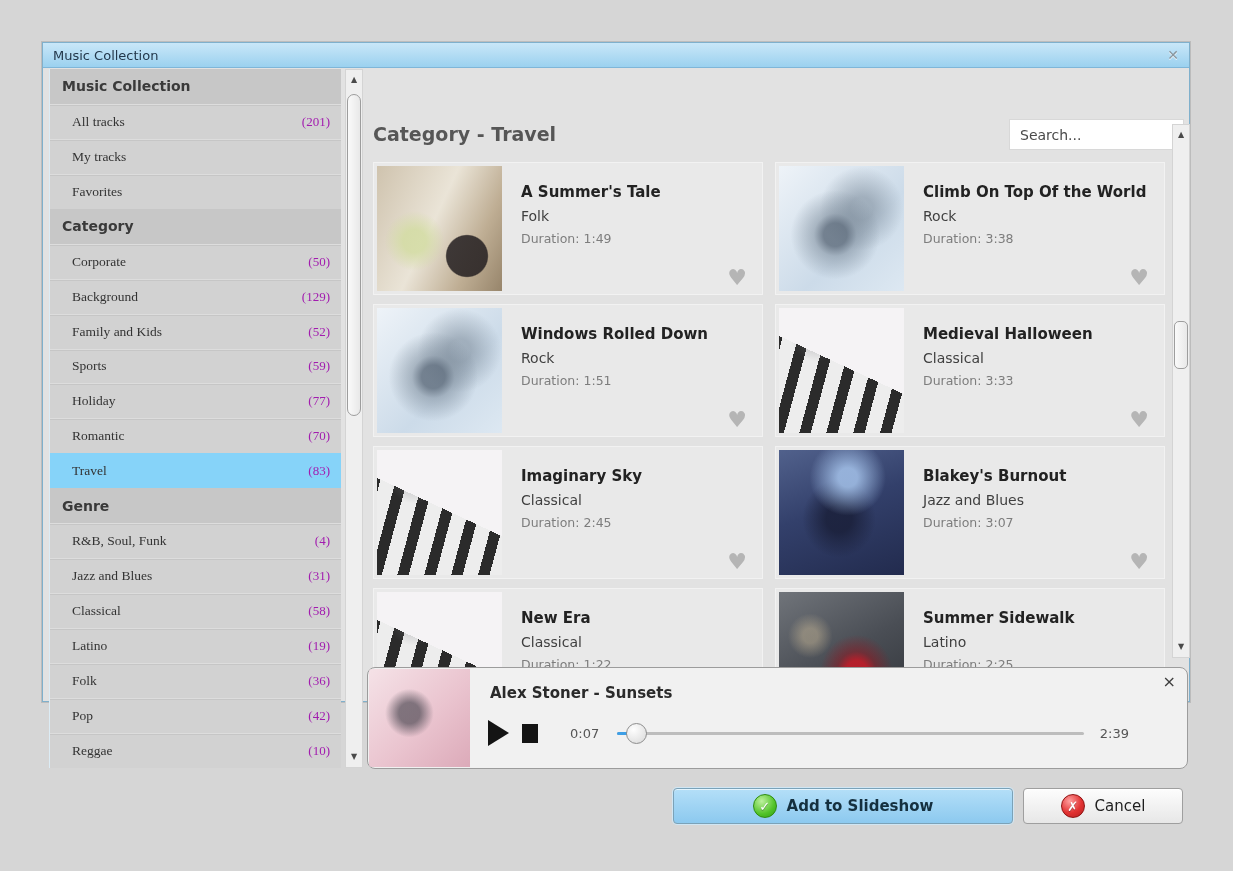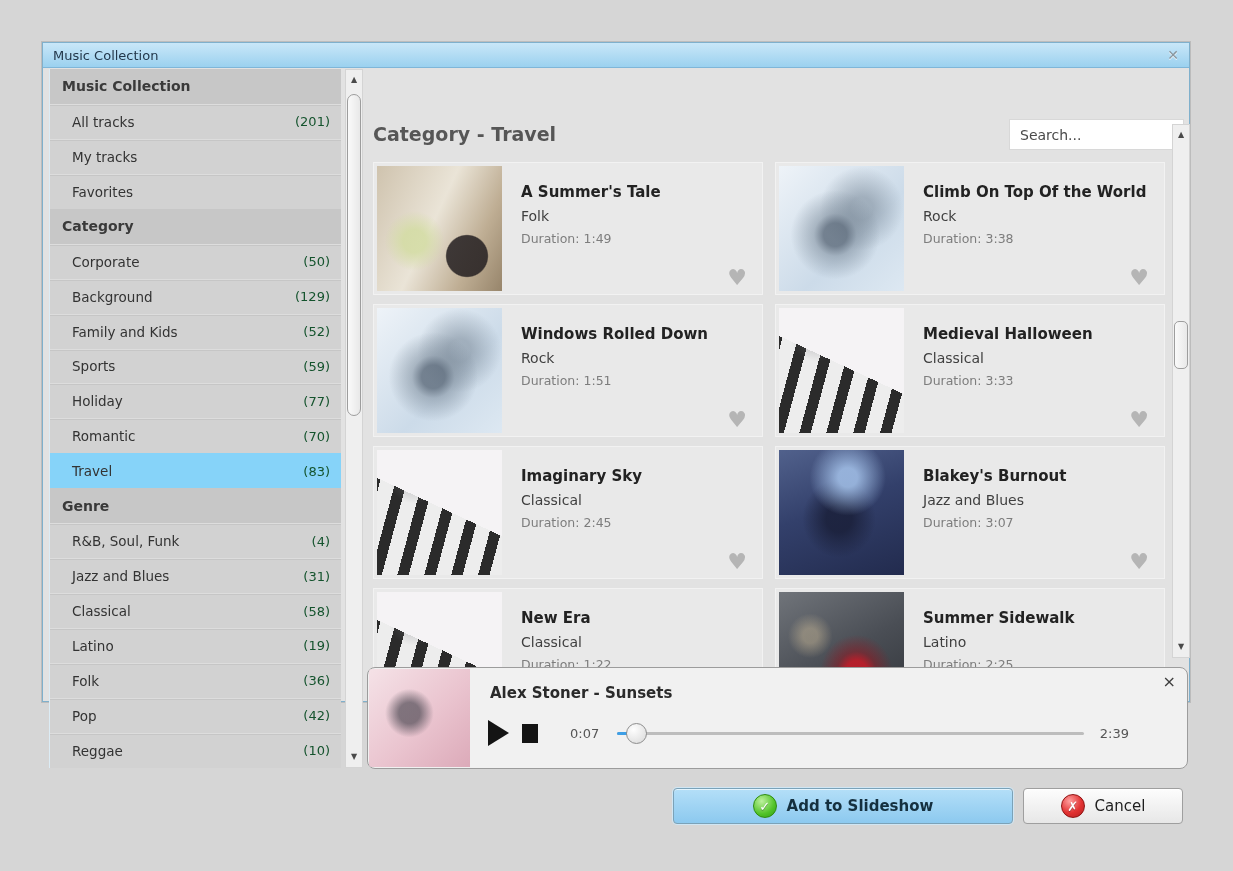"All tracks" .sb-item { font-family: none -> Liberation Serif, serif }
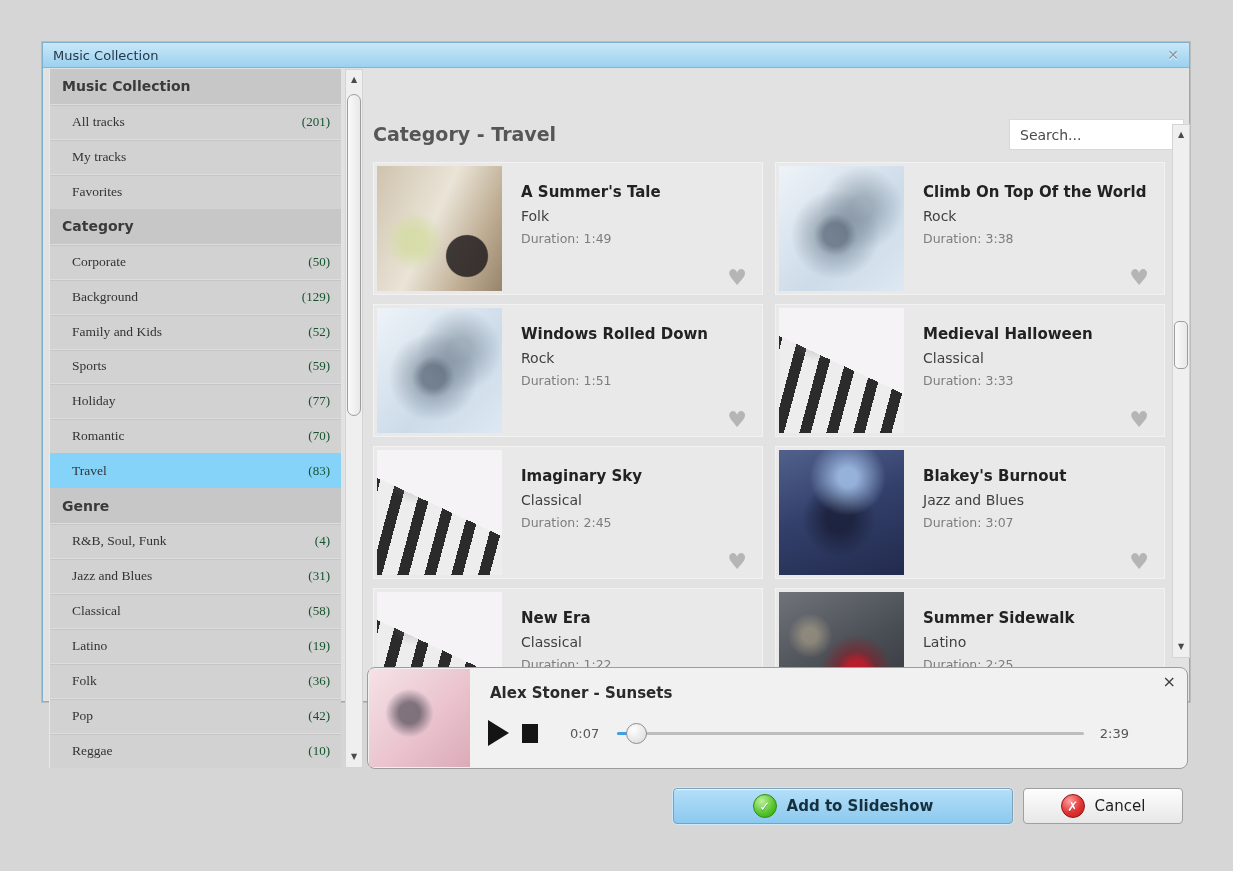"(201)" .sb-count { color: #14532d -> #a21caf }
